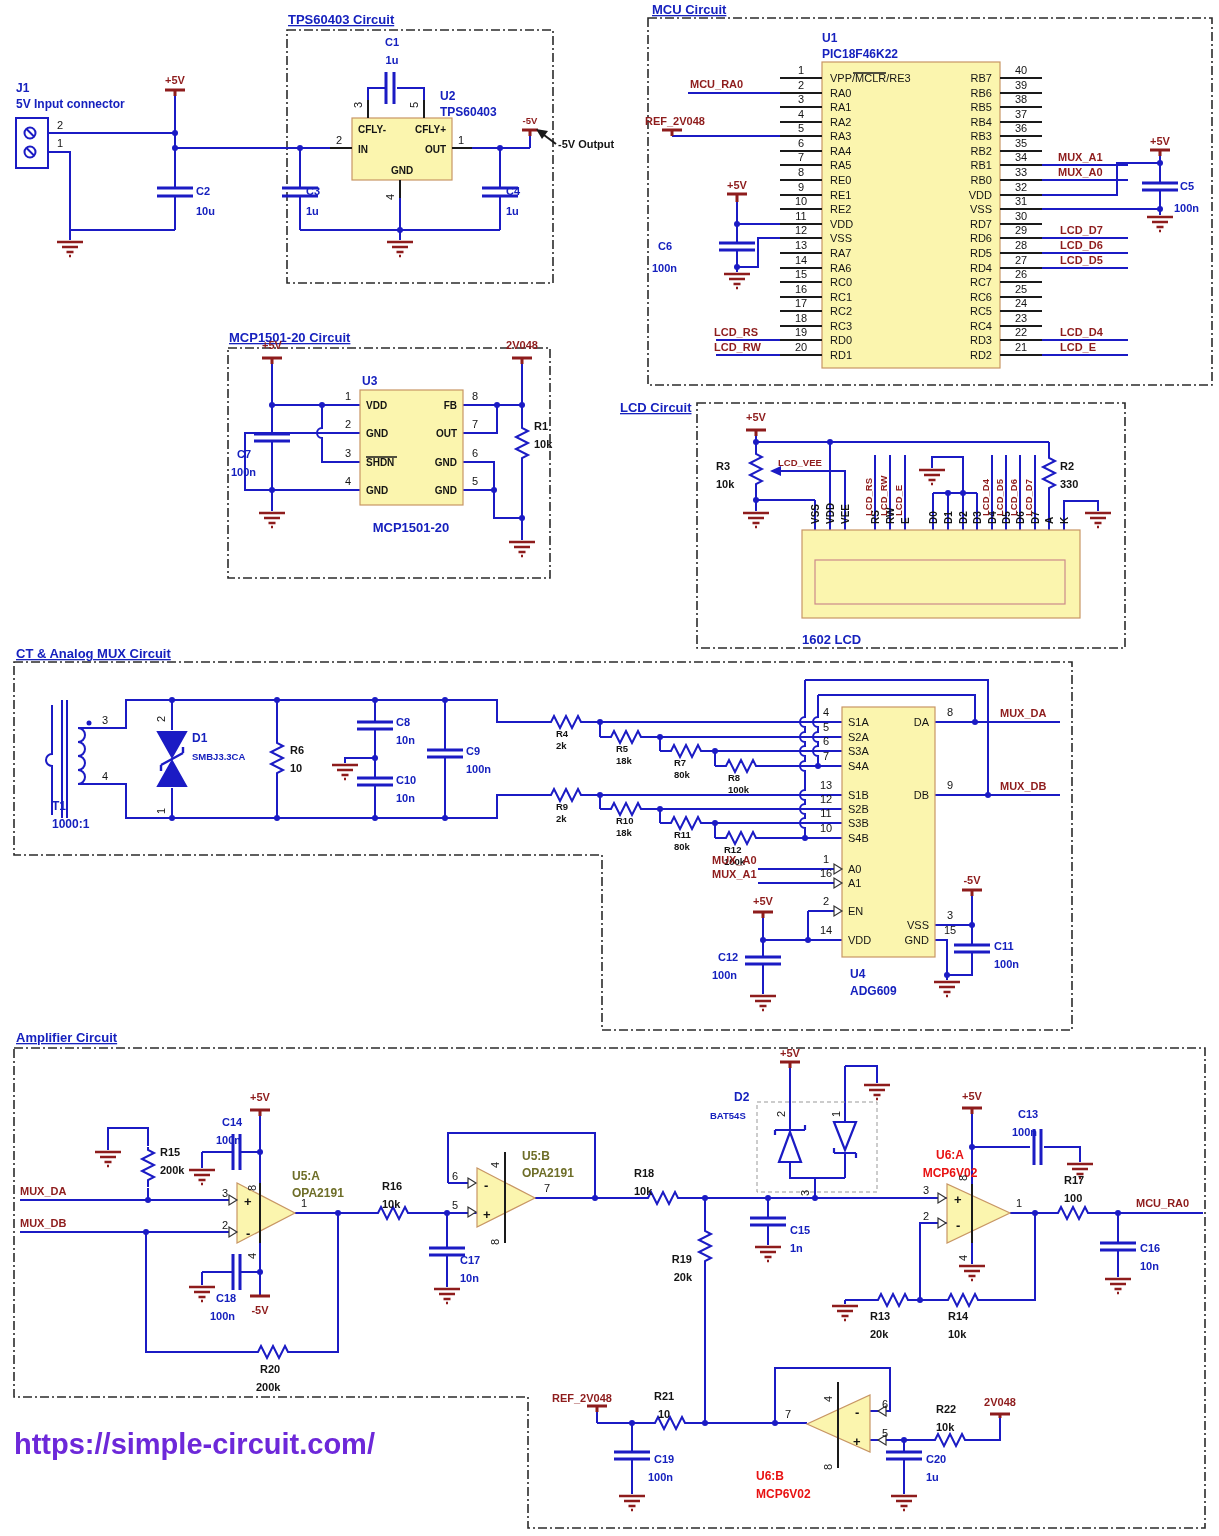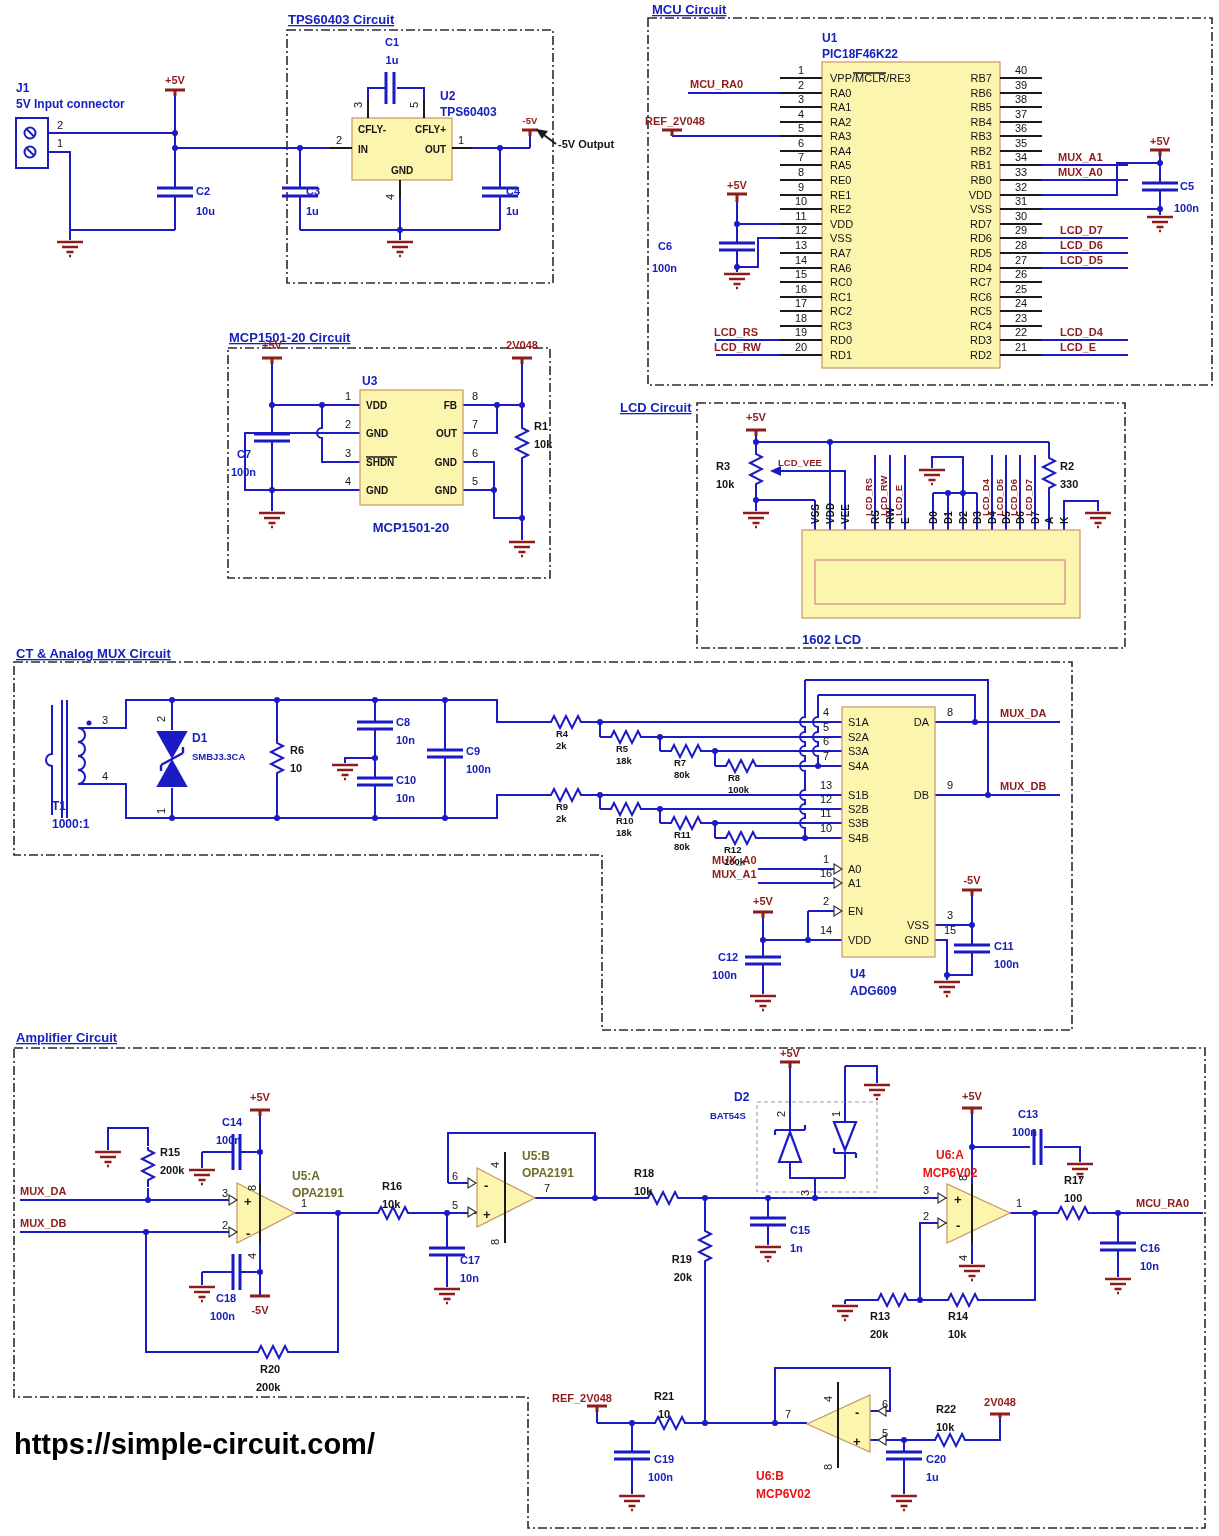"https://simple-circuit.com/" .url { color: #000000 -> #6d28d9 }
